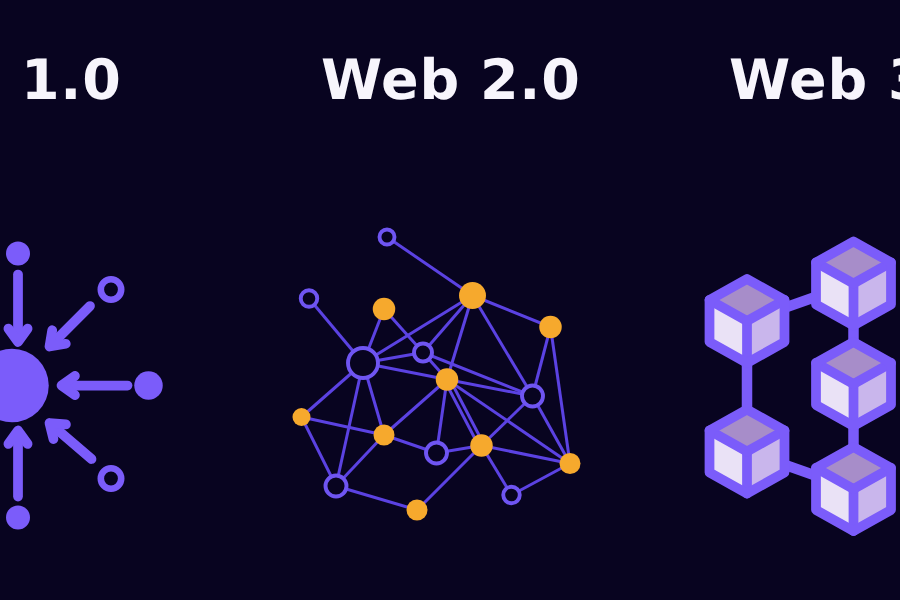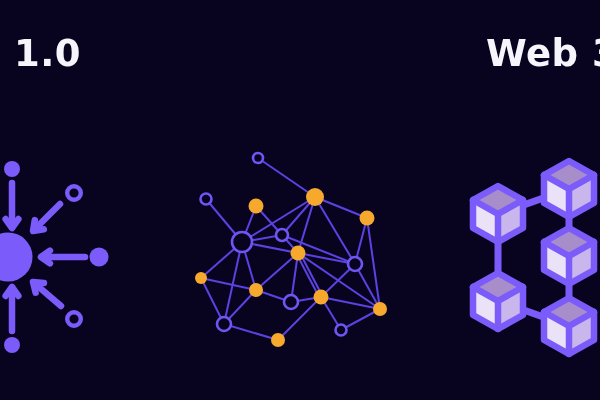"Web 2.0" div.title { html: none -> <div>Web 2.0</div> }
